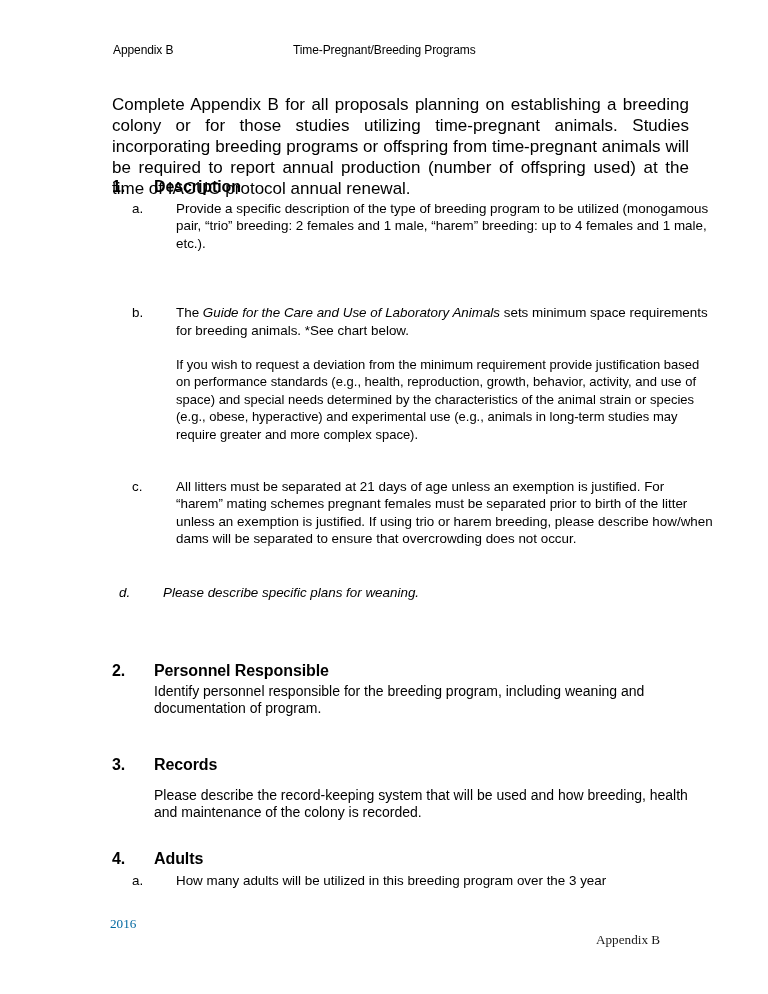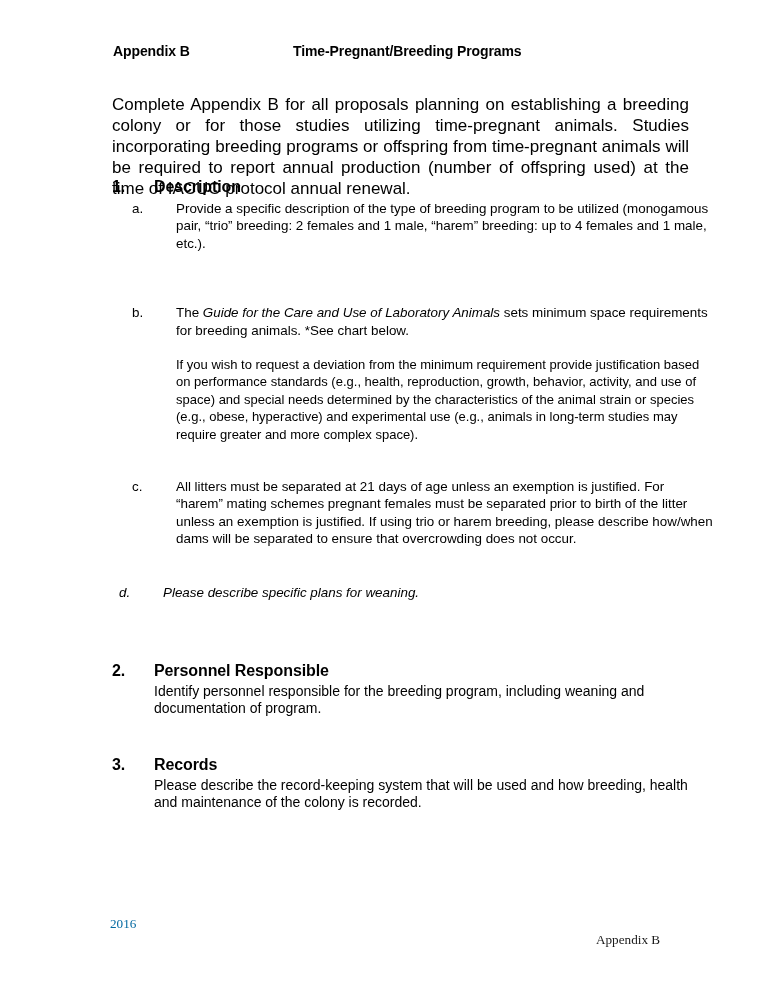"Appendix B Time-Pregnant/Breeding" .doc-header { font-size: 14px -> 12px; font-weight: bold -> normal }
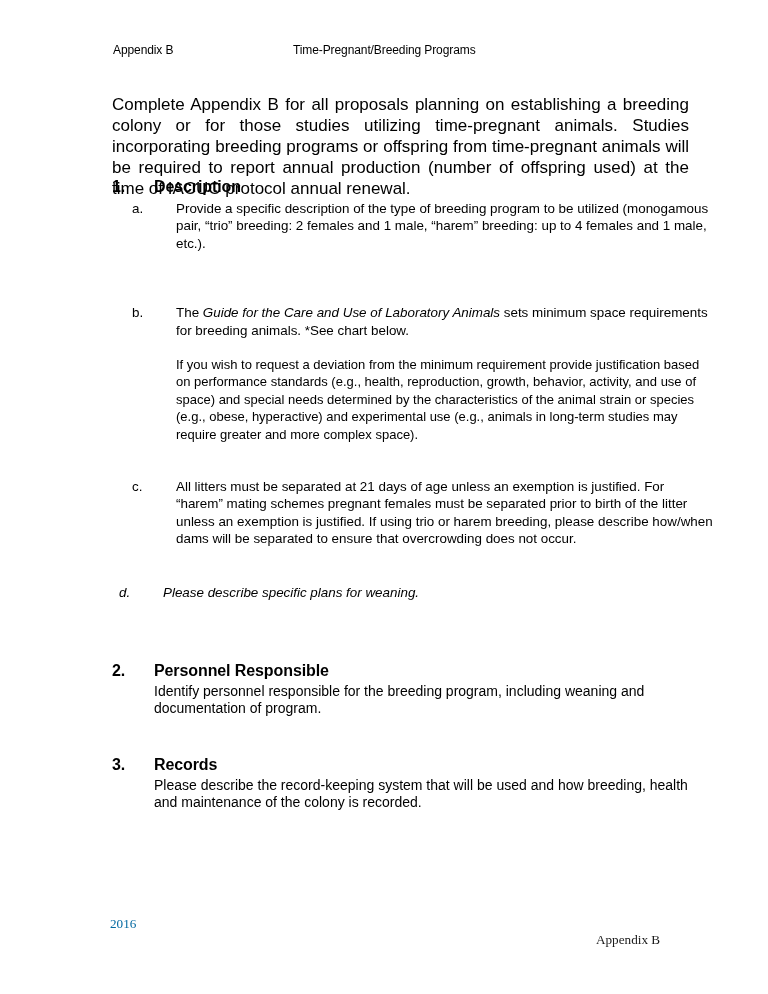"Please describe the record-keeping" div.sec-body { margin-top: 3px -> 13px }
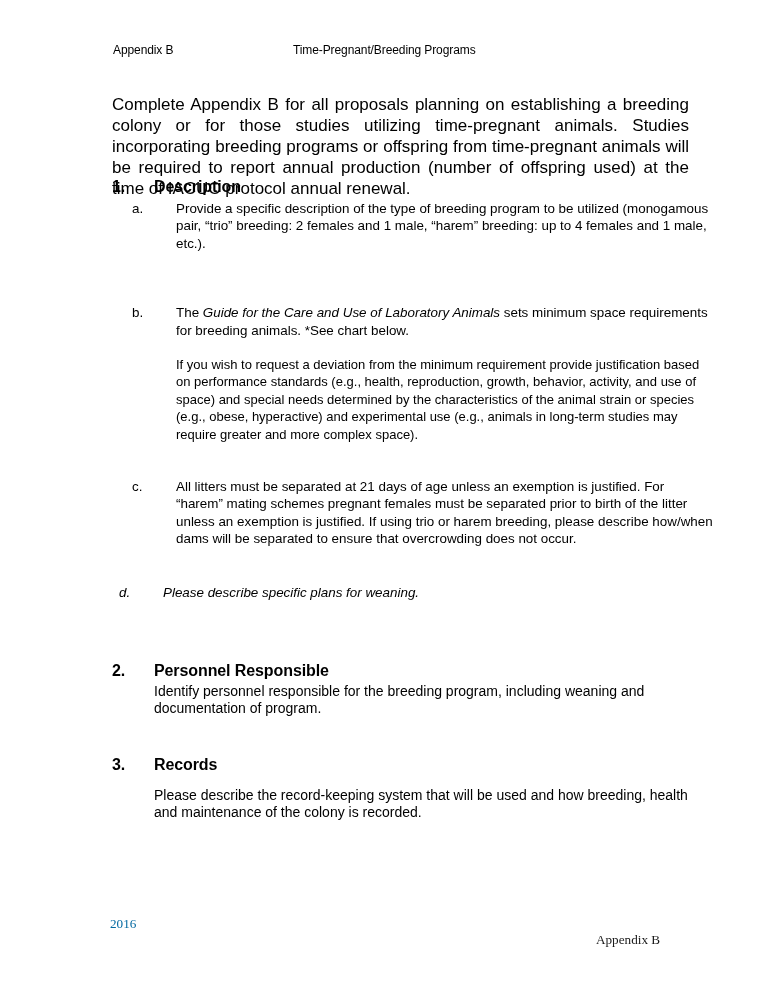"4. Adults" div.section { html: none -> <div> <div> <span>4.</span><span>Adults</span> </div> <div> <span>a.</span><span>How many adults will be utilized in this breeding program over the 3 year</span> </div> </div> }
